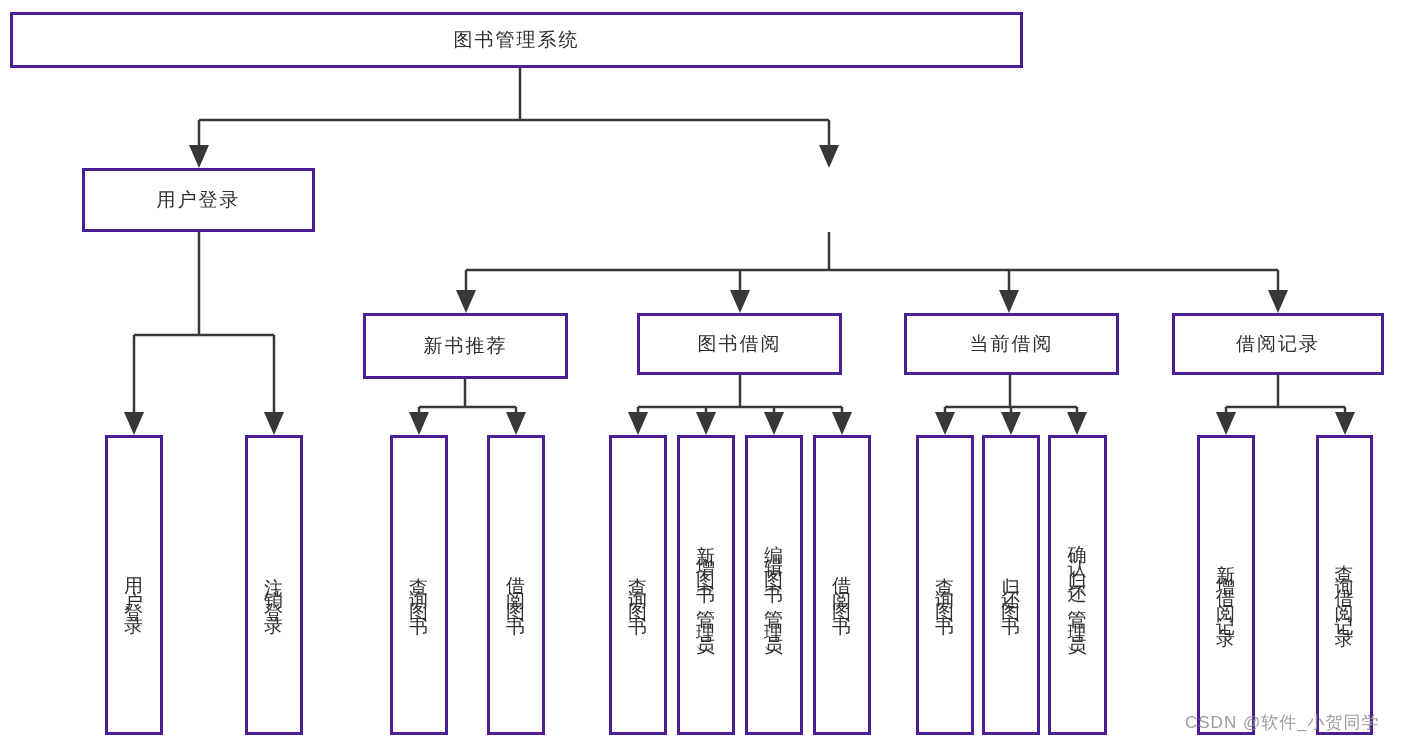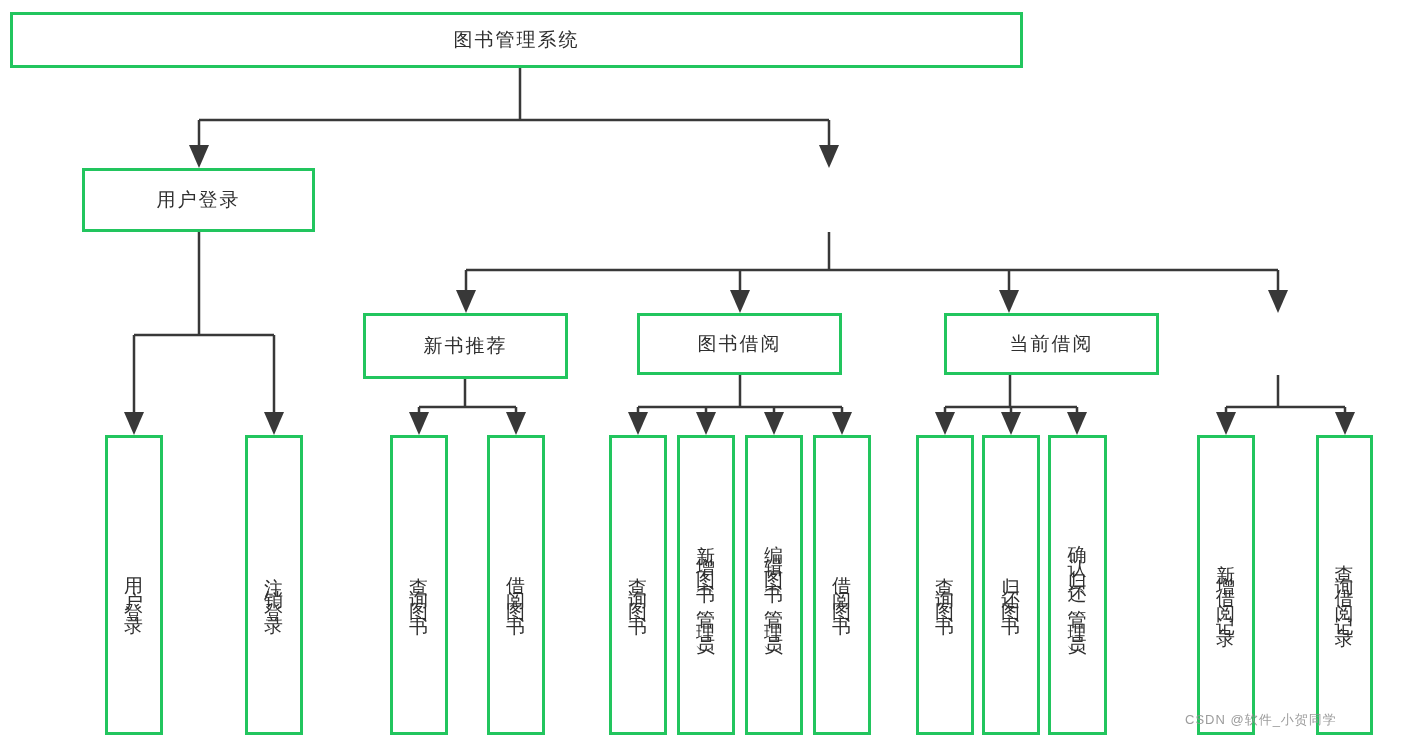"图书管理系统" .node { border: 3px solid #22c55e -> 3px solid #4c1d95 }
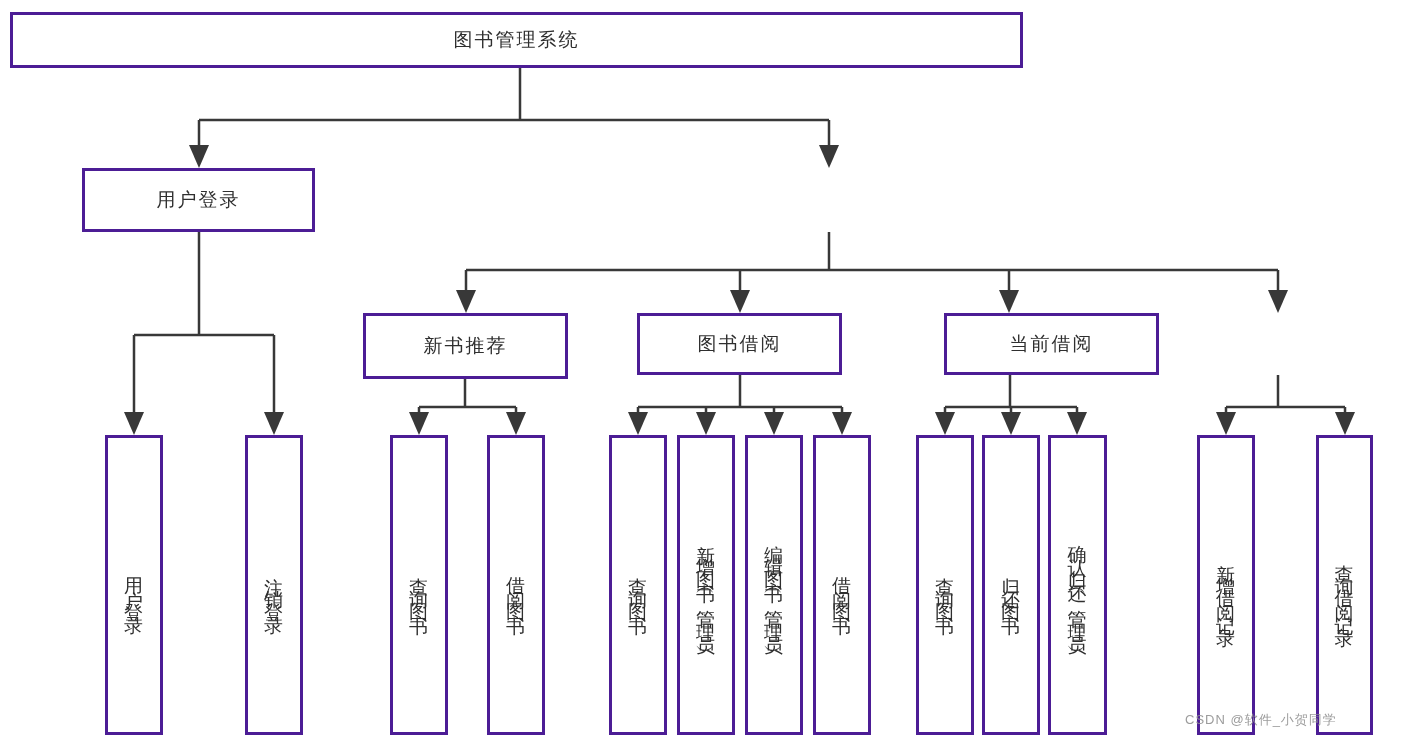"当前借阅" div.node { left: 944px -> 904px }
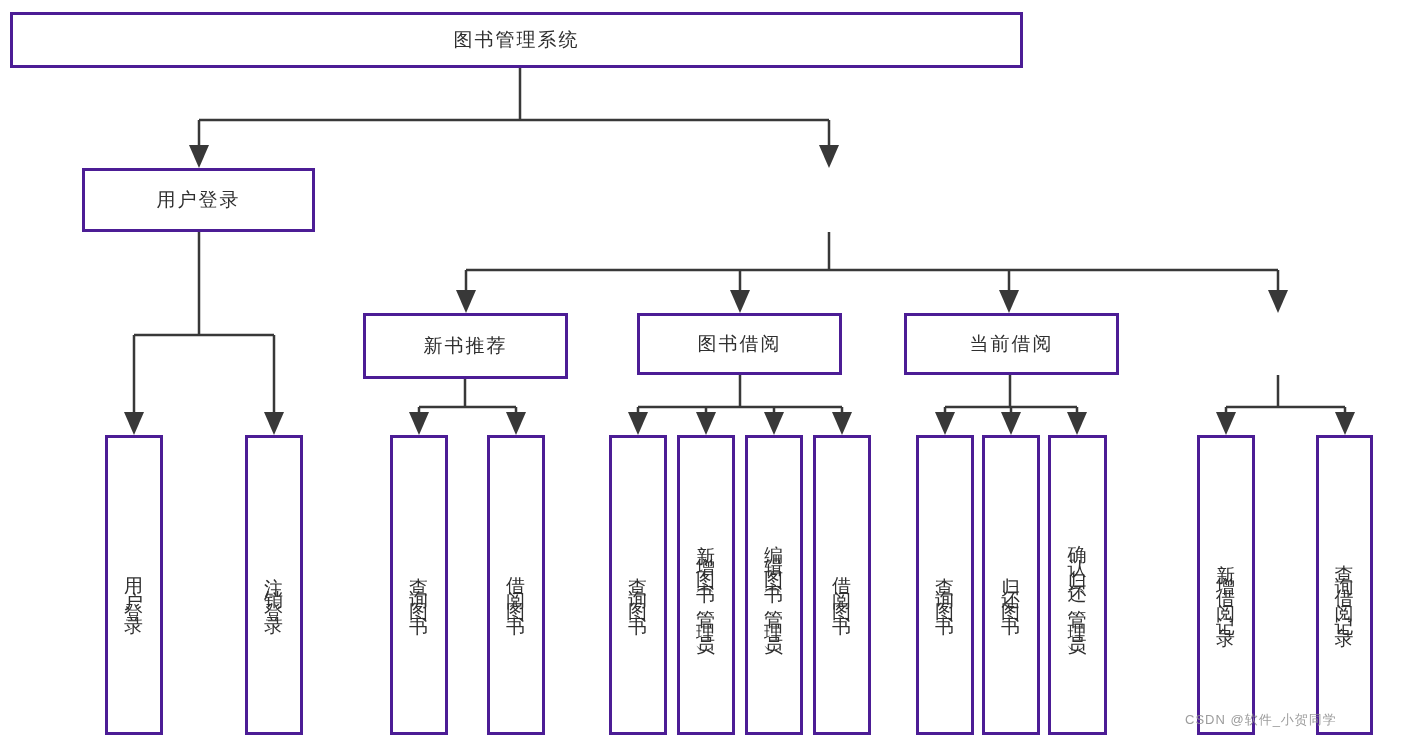"借阅记录" div.node { html: none -> <div>借阅记录</div> }
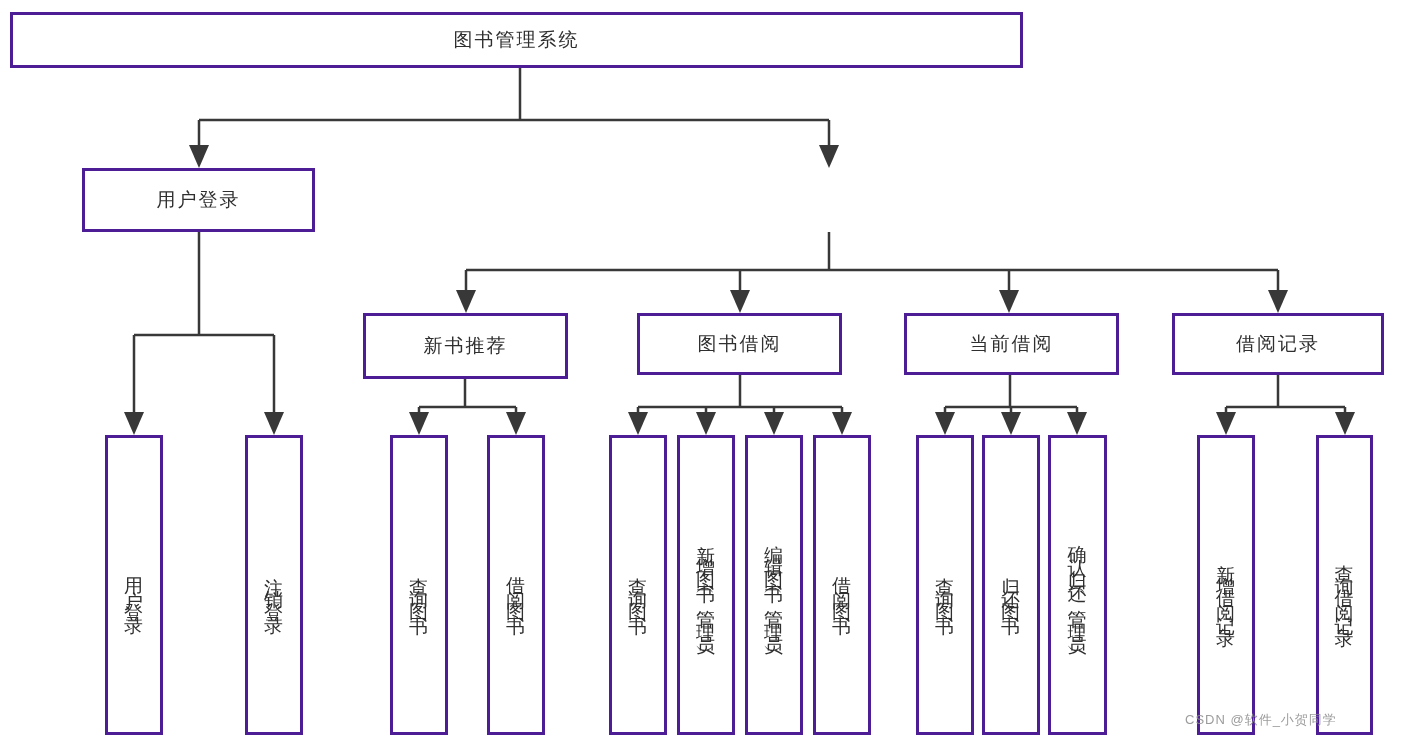"CSDN @软件_小贺同学" #watermark { font-size: 13px -> 17px }
